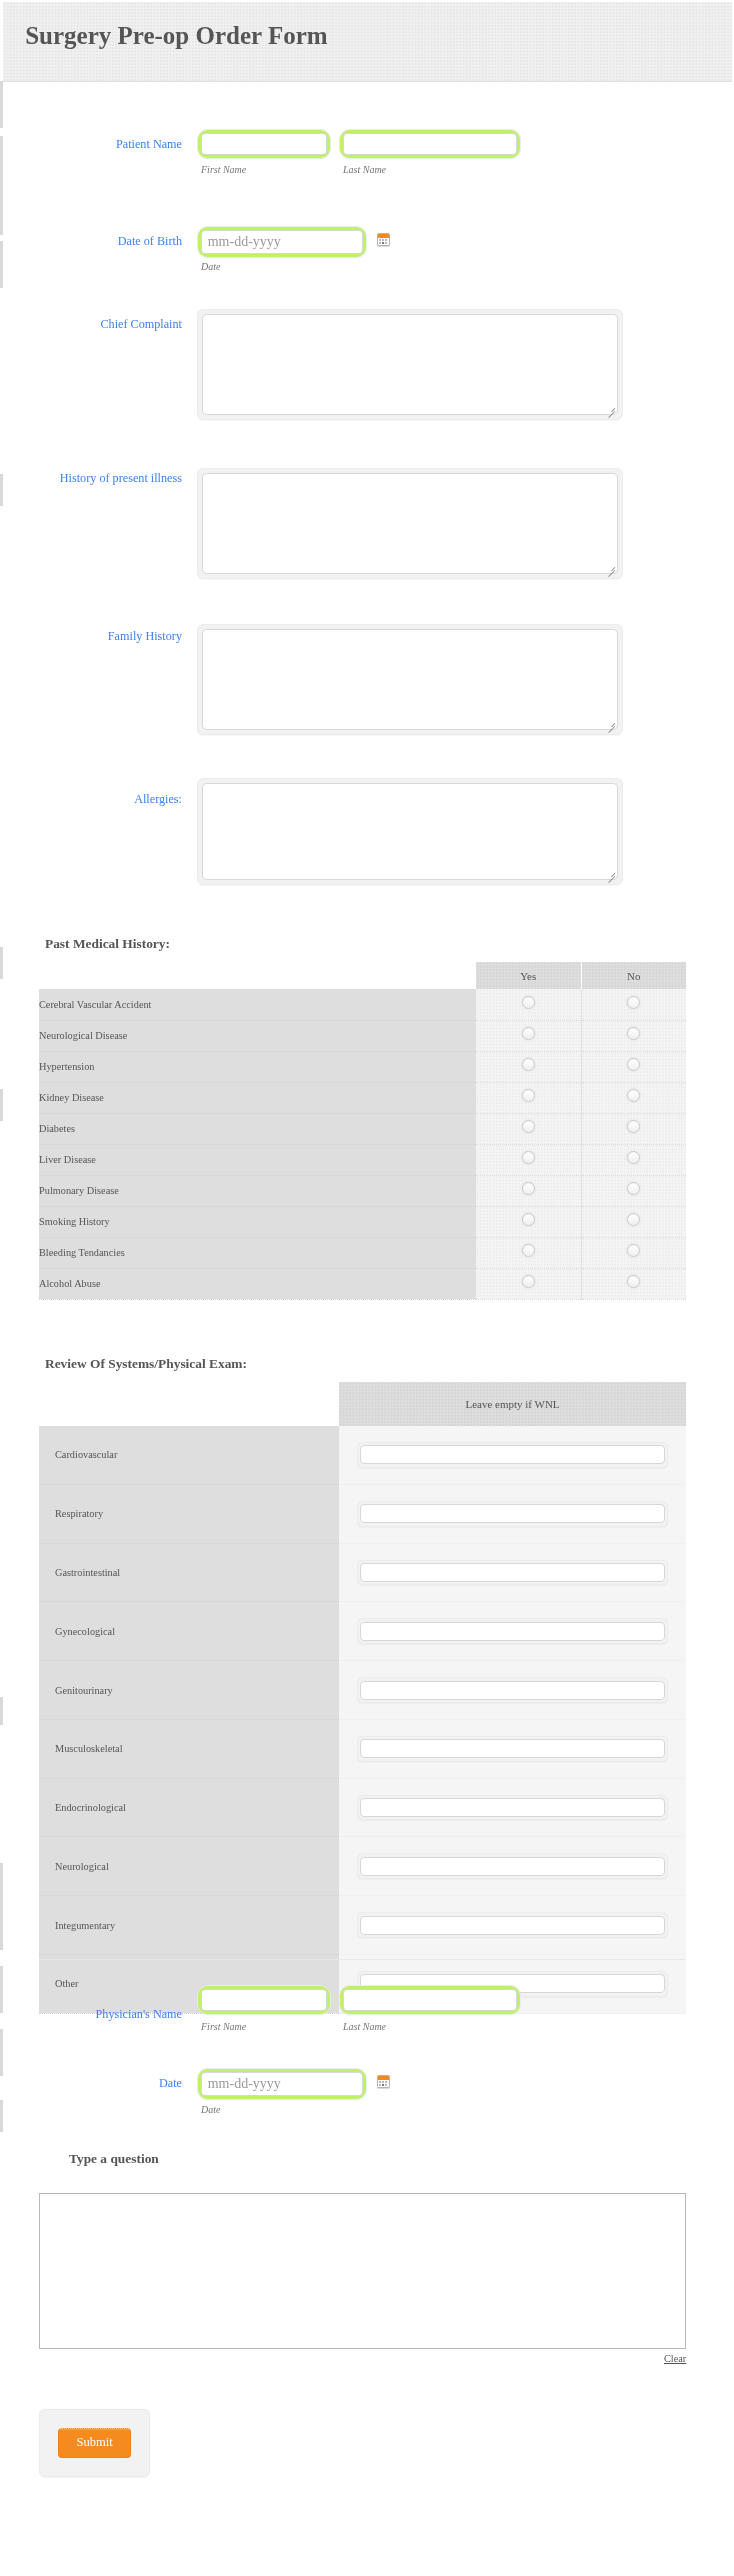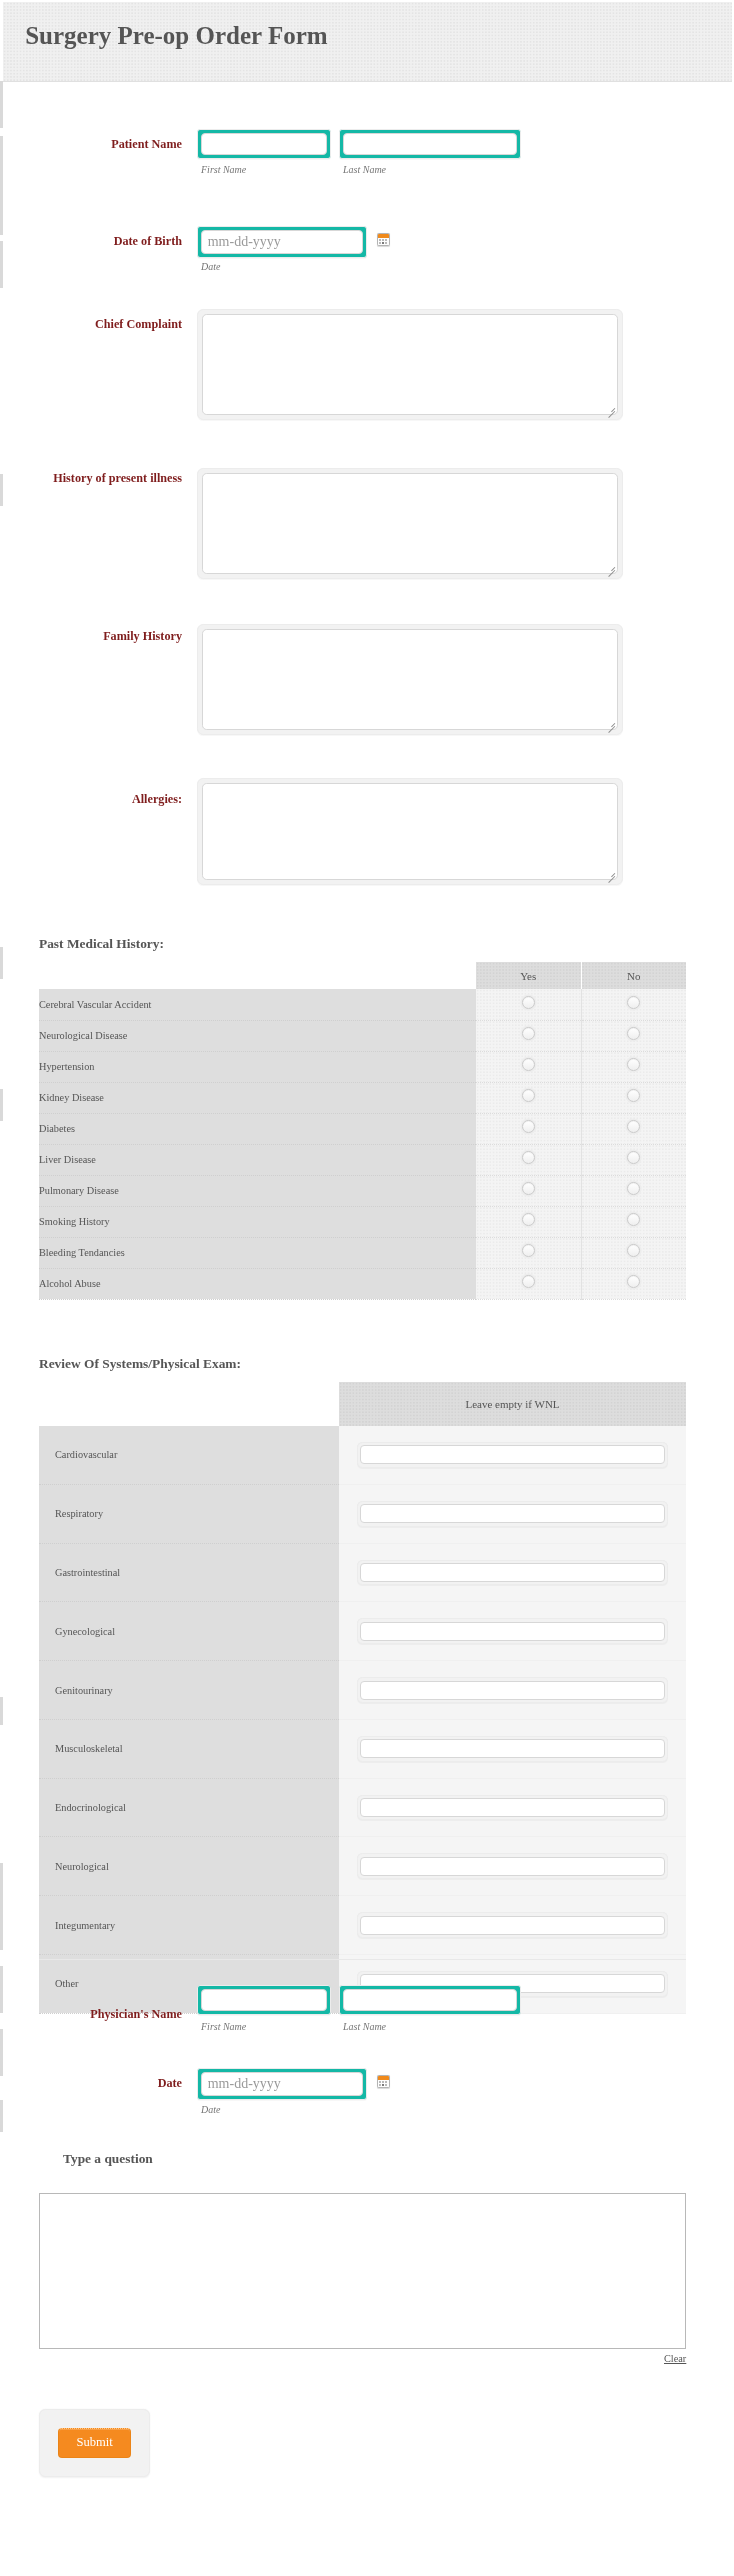"Patient Name" .flabel { color: #7f1d1d -> #3b82f6; font-weight: bold -> normal }
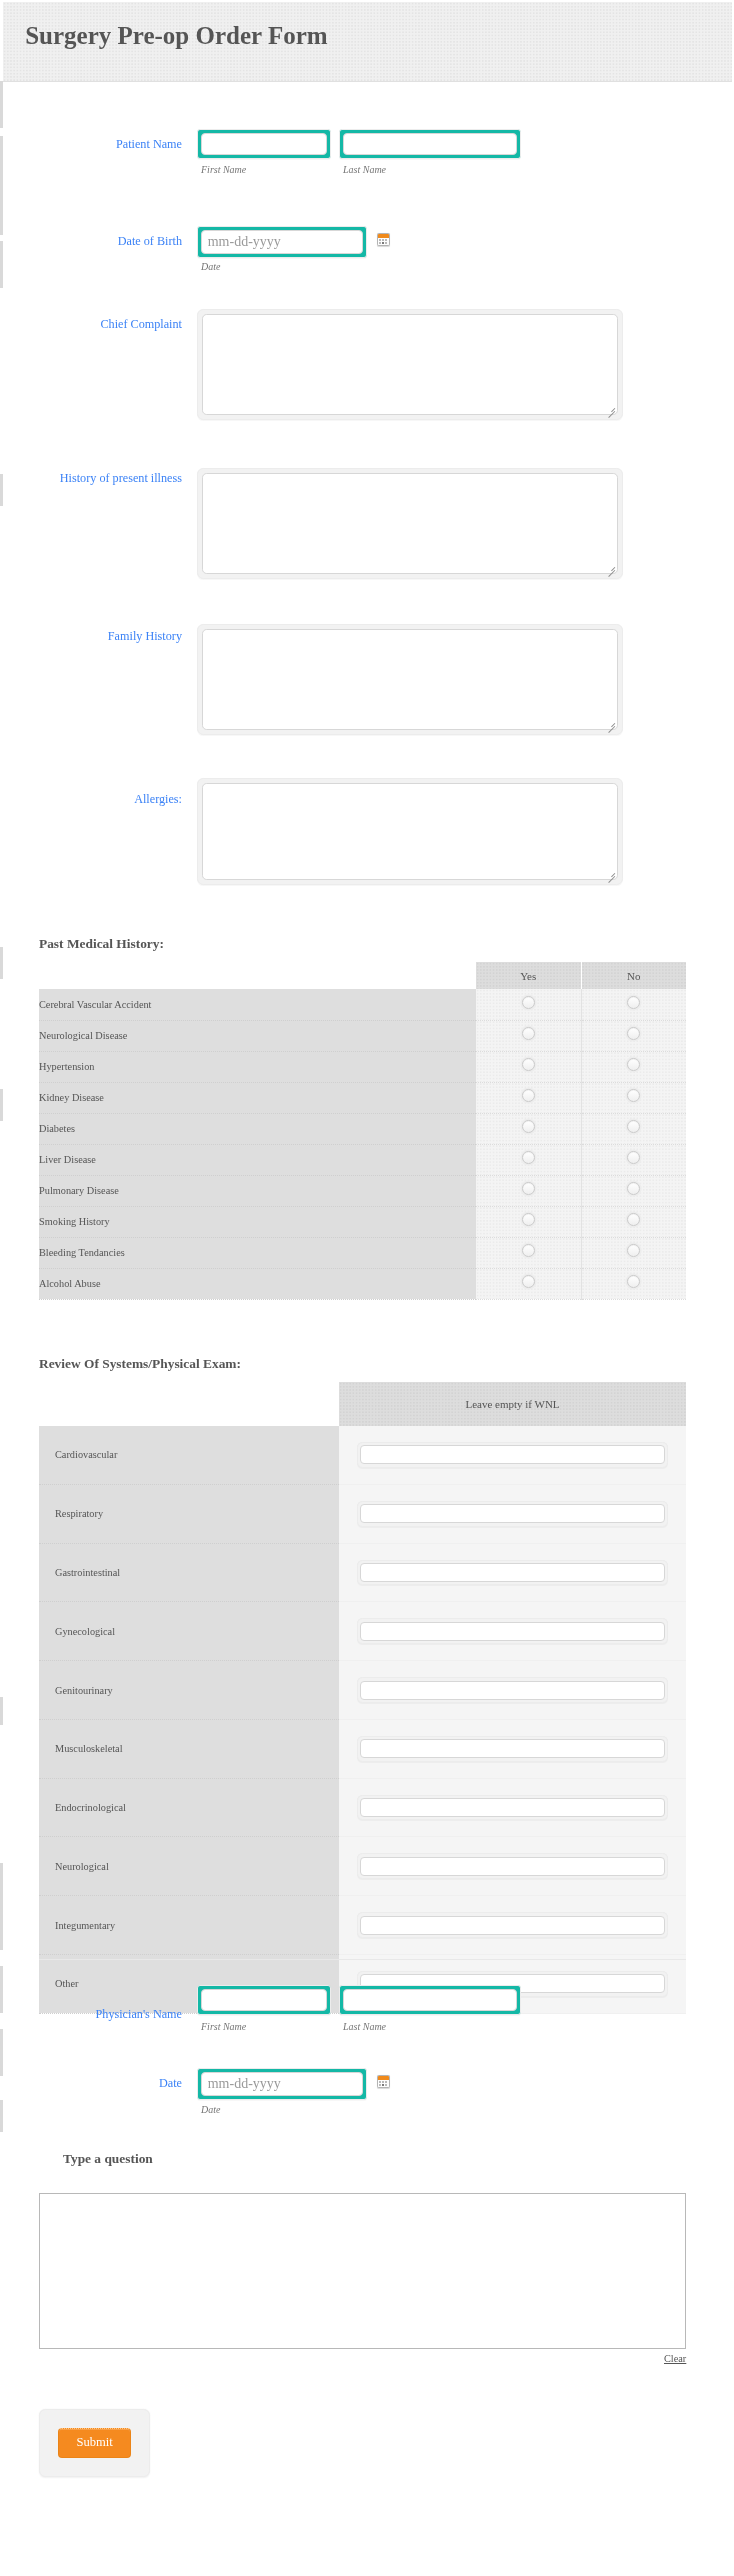"mm-dd-yyyy" .tf-wrap { background: #14b8a6 -> #bef264; border-radius: 3px -> 11px }
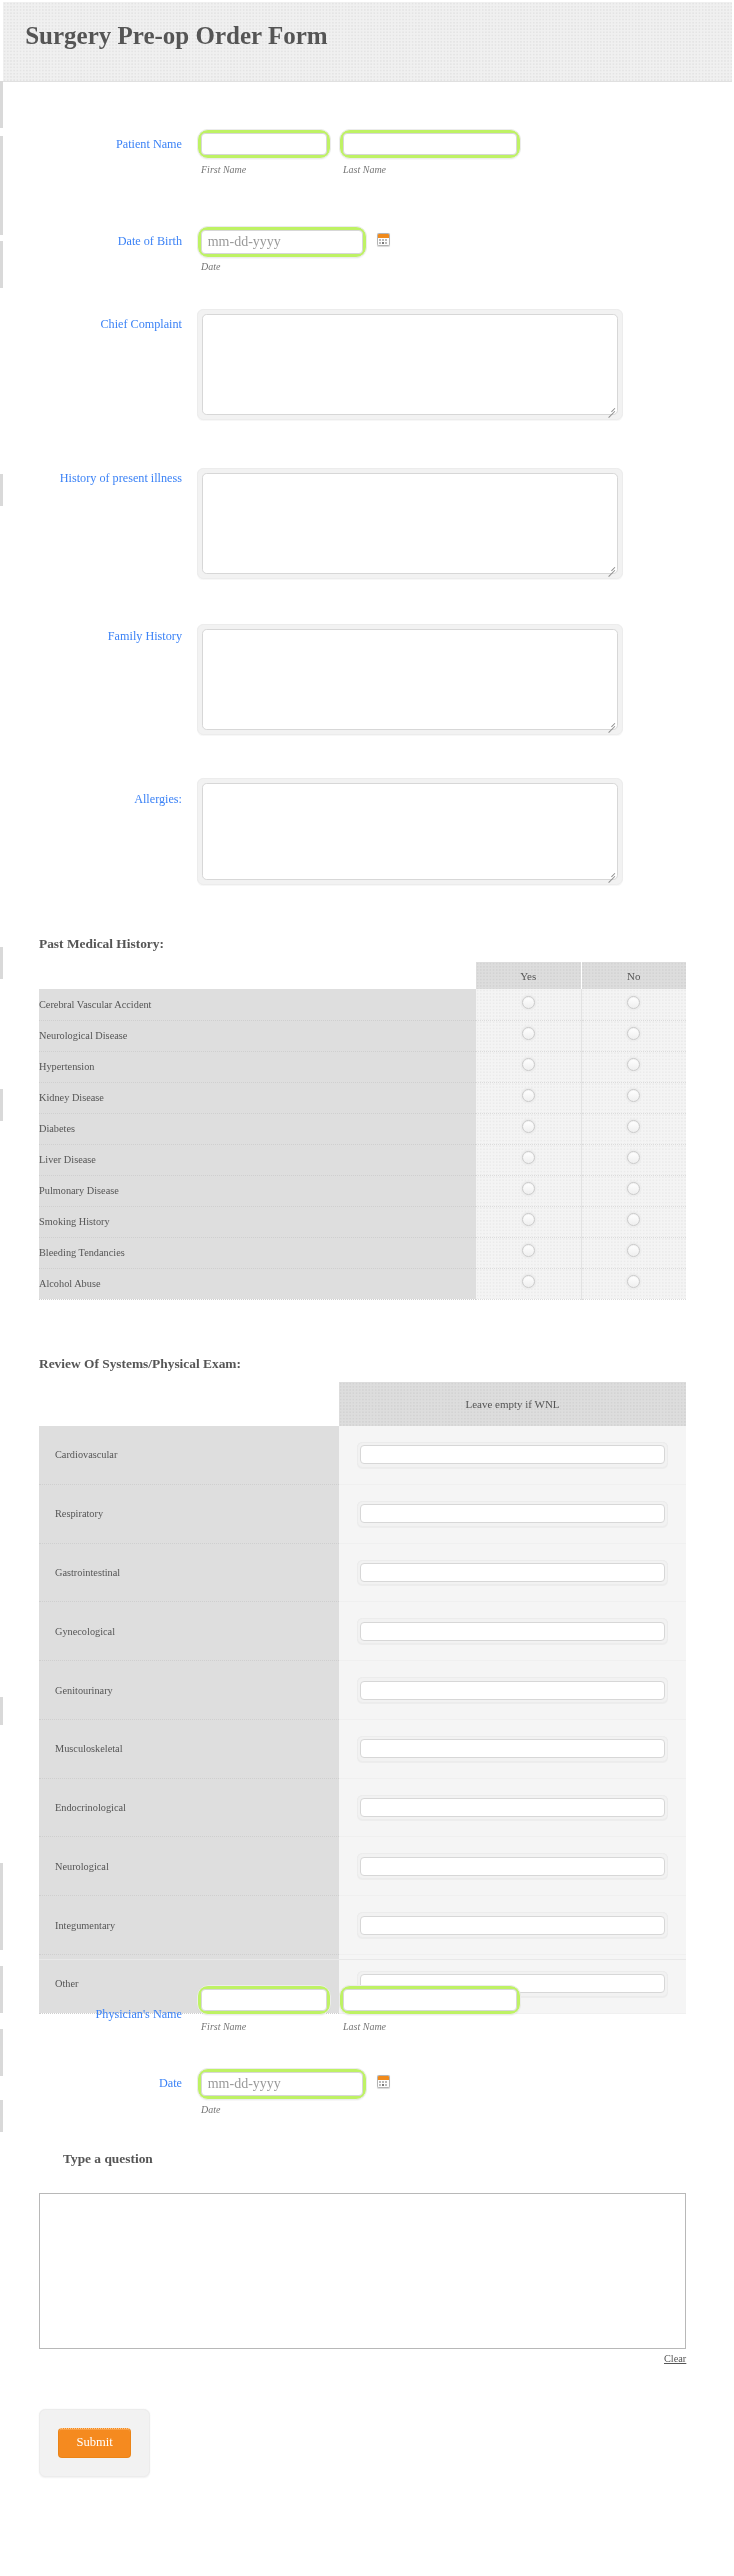"Past Medical History:" .sec-heading { margin-left: none -> 6px }
